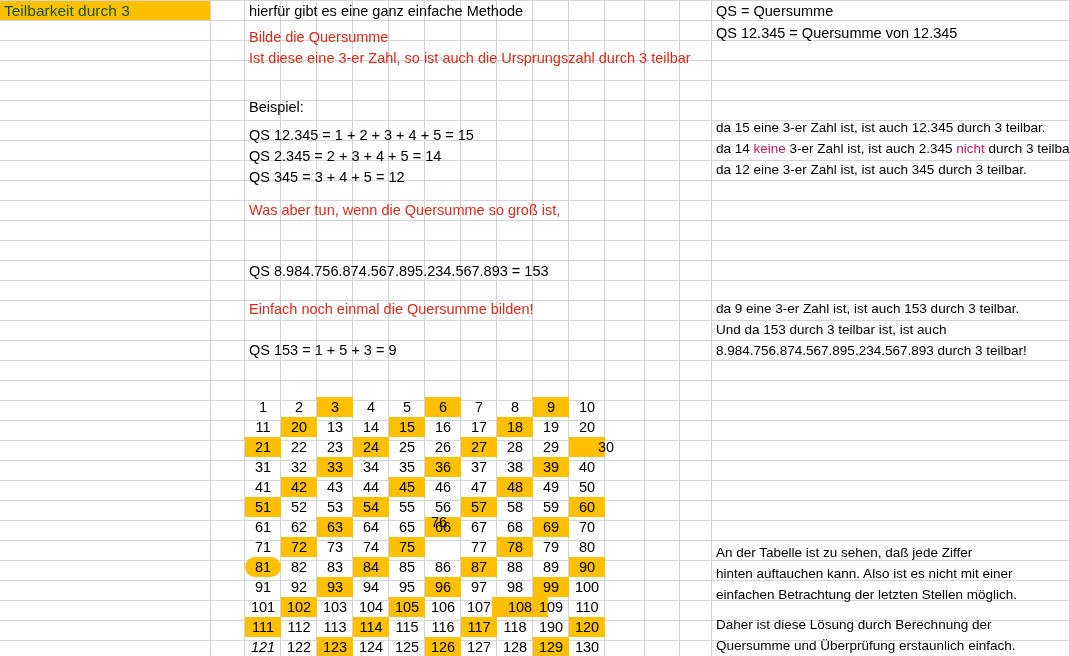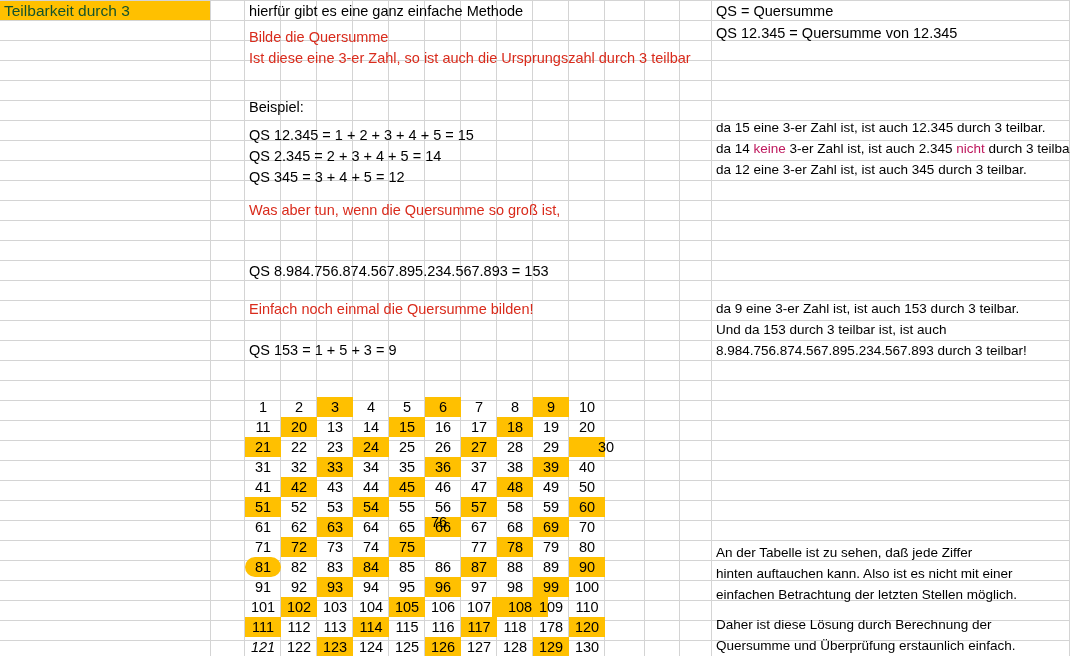"178" div.num { text: 178 -> 190 }
